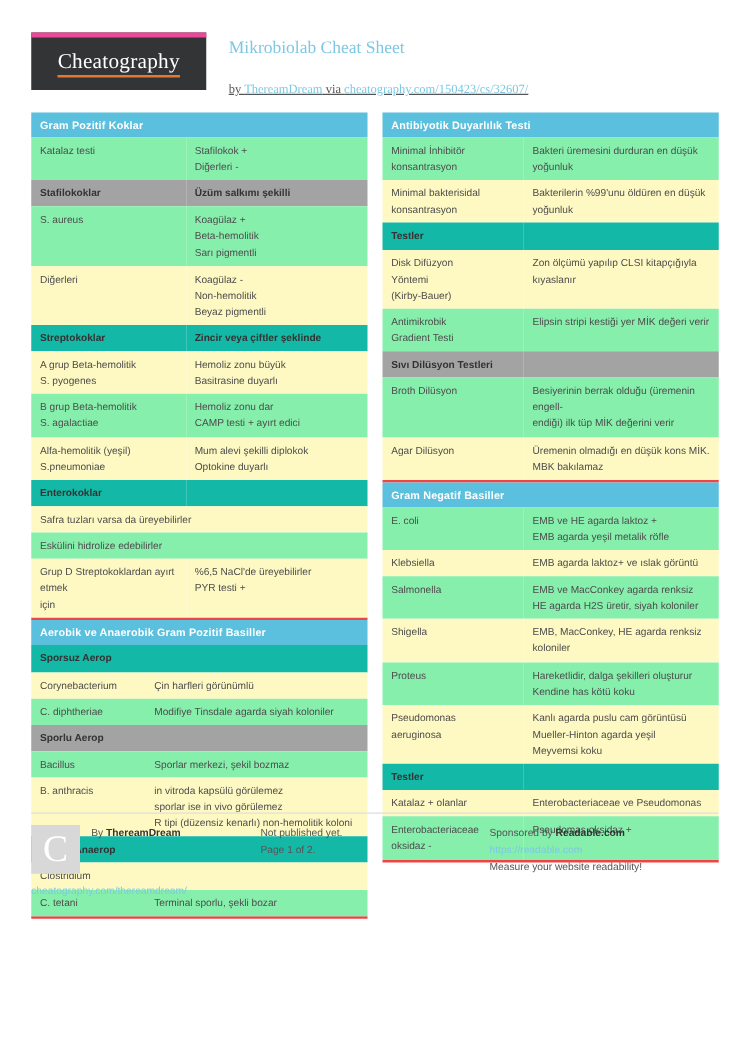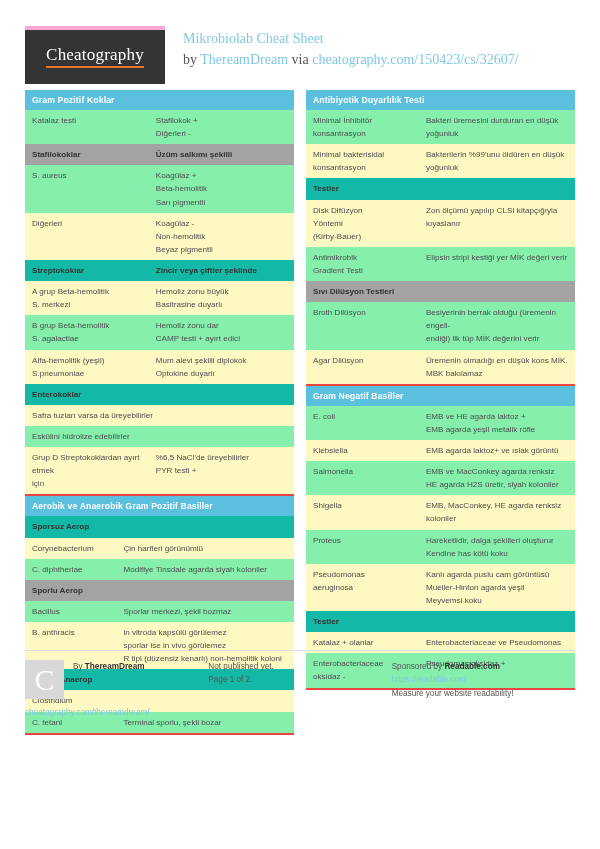"Cheatography" .logo-box { border-top: 4px solid #f9a8d4 -> 4px solid #ec4899; height: 58px -> 46px }
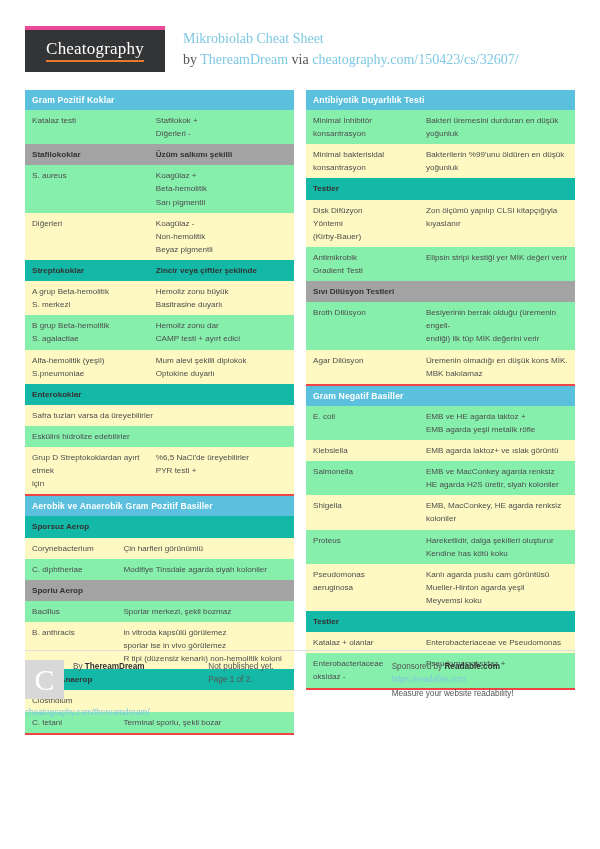"by ThereamDream via" .byline { font-size: 14px -> 10px; margin-top: 1px -> 16px; text-decoration: none -> underline }
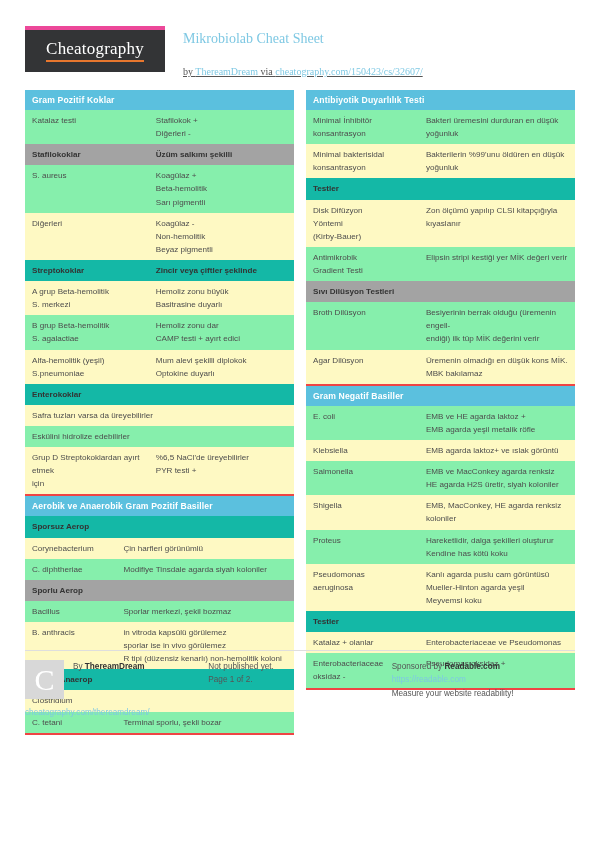"S. merkezi" span.line { text: merkezi -> pyogenes }
